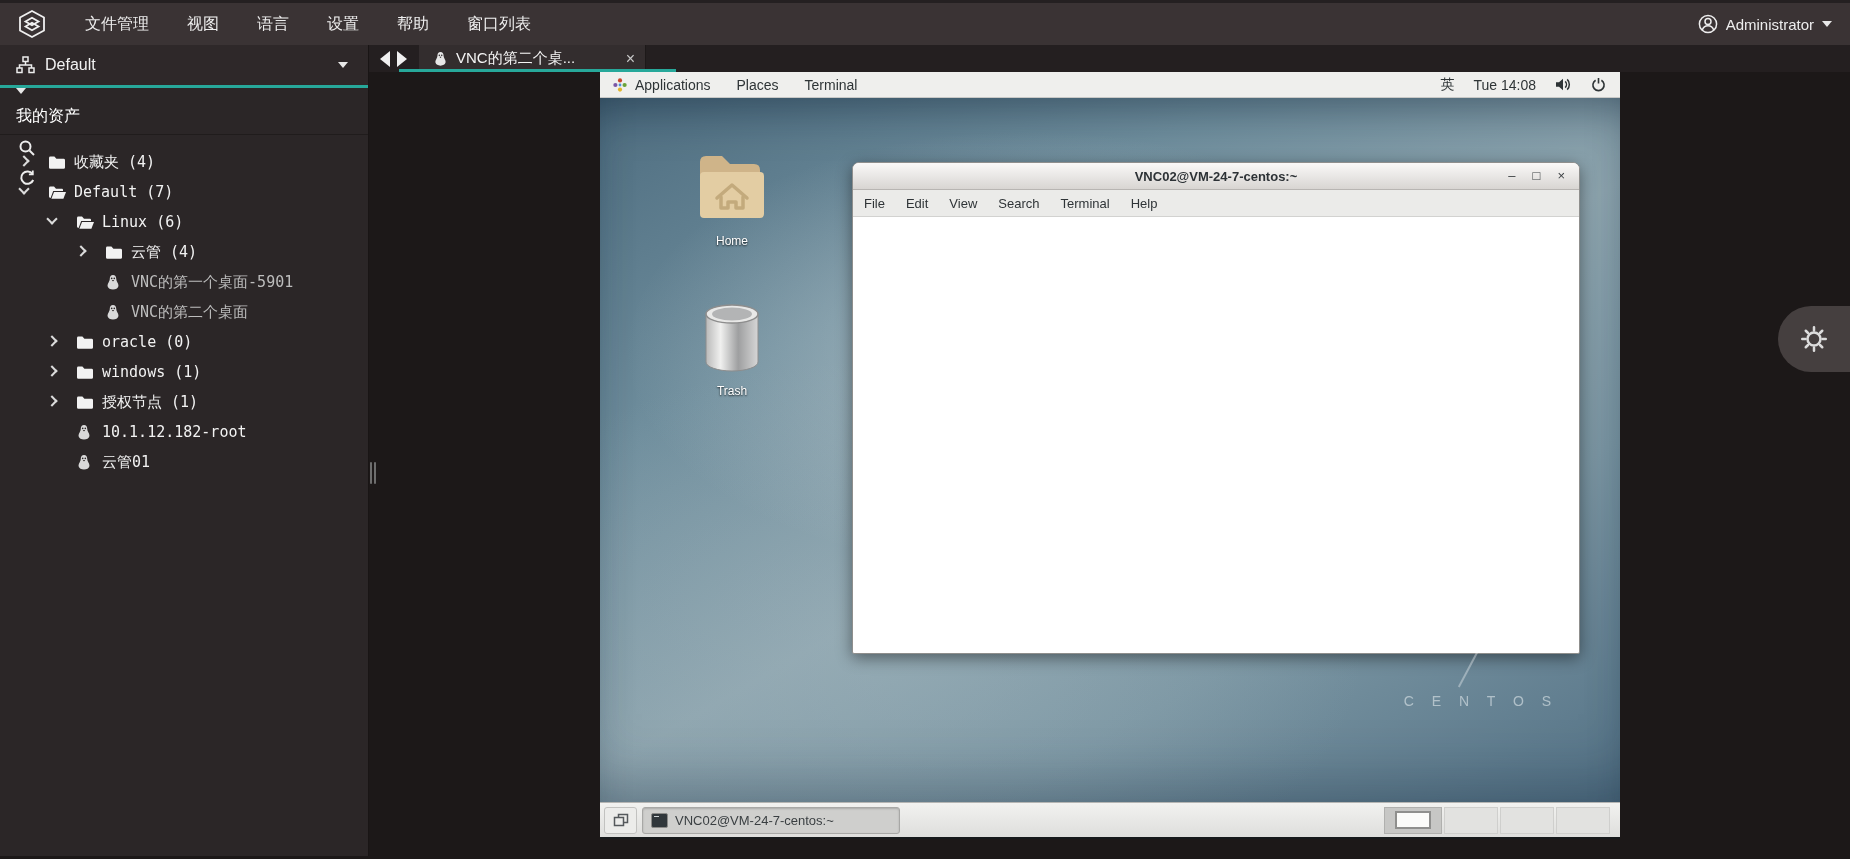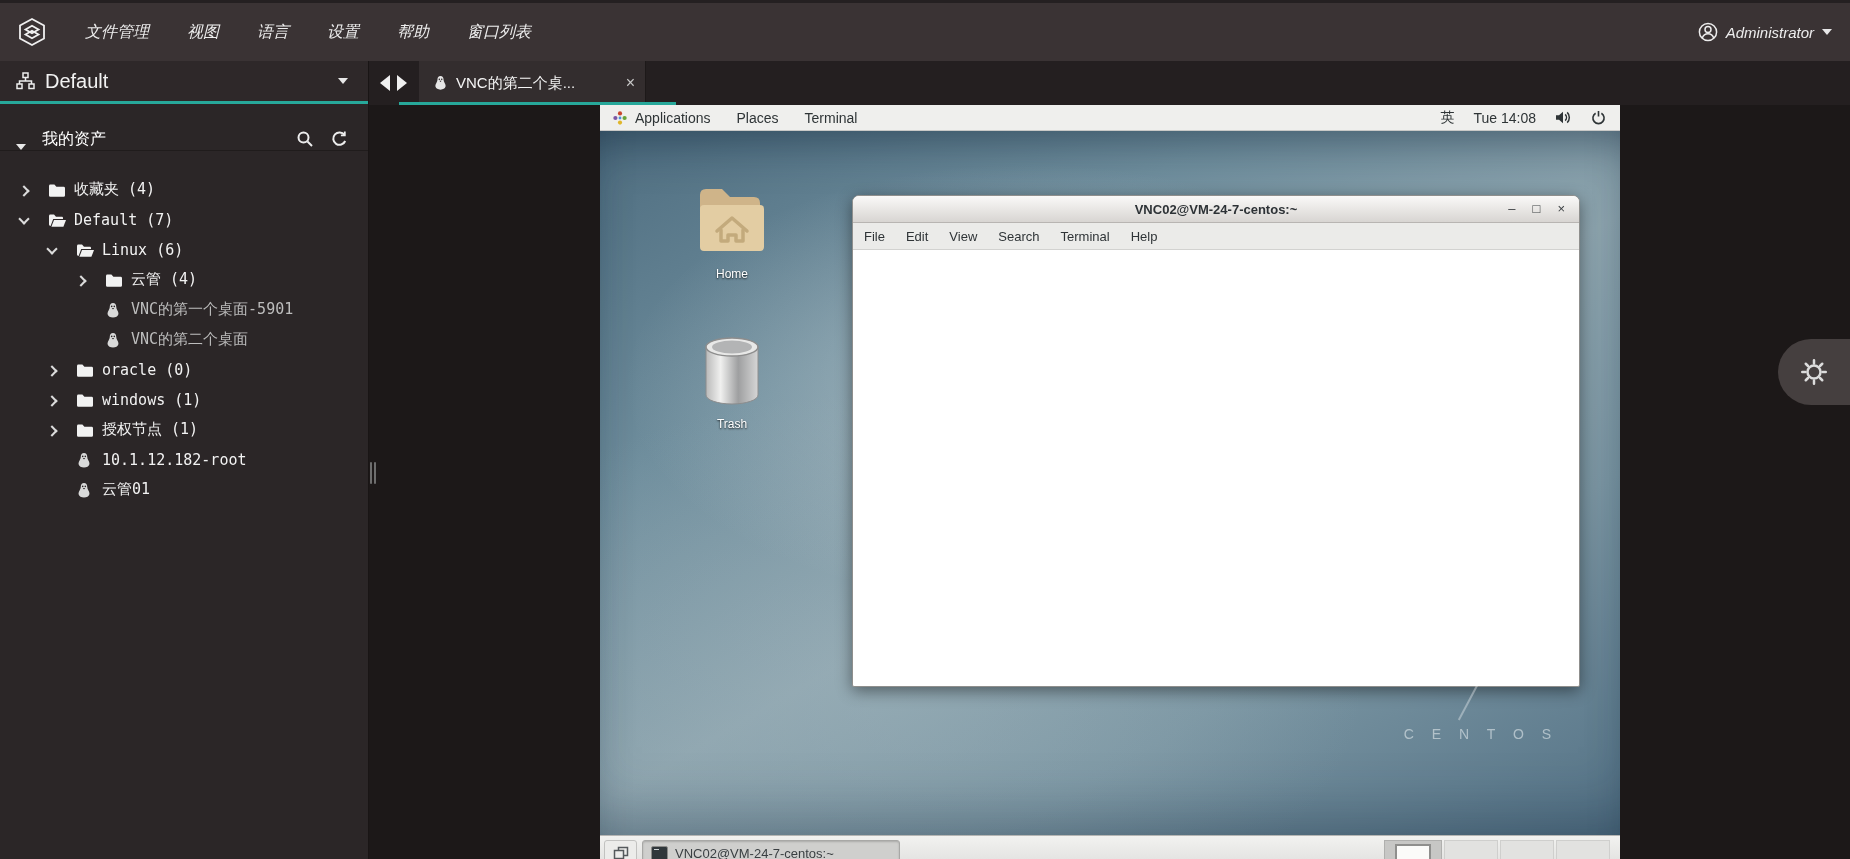"文件管理" .topbar { font-style: italic -> none; height: 61px -> 45px }
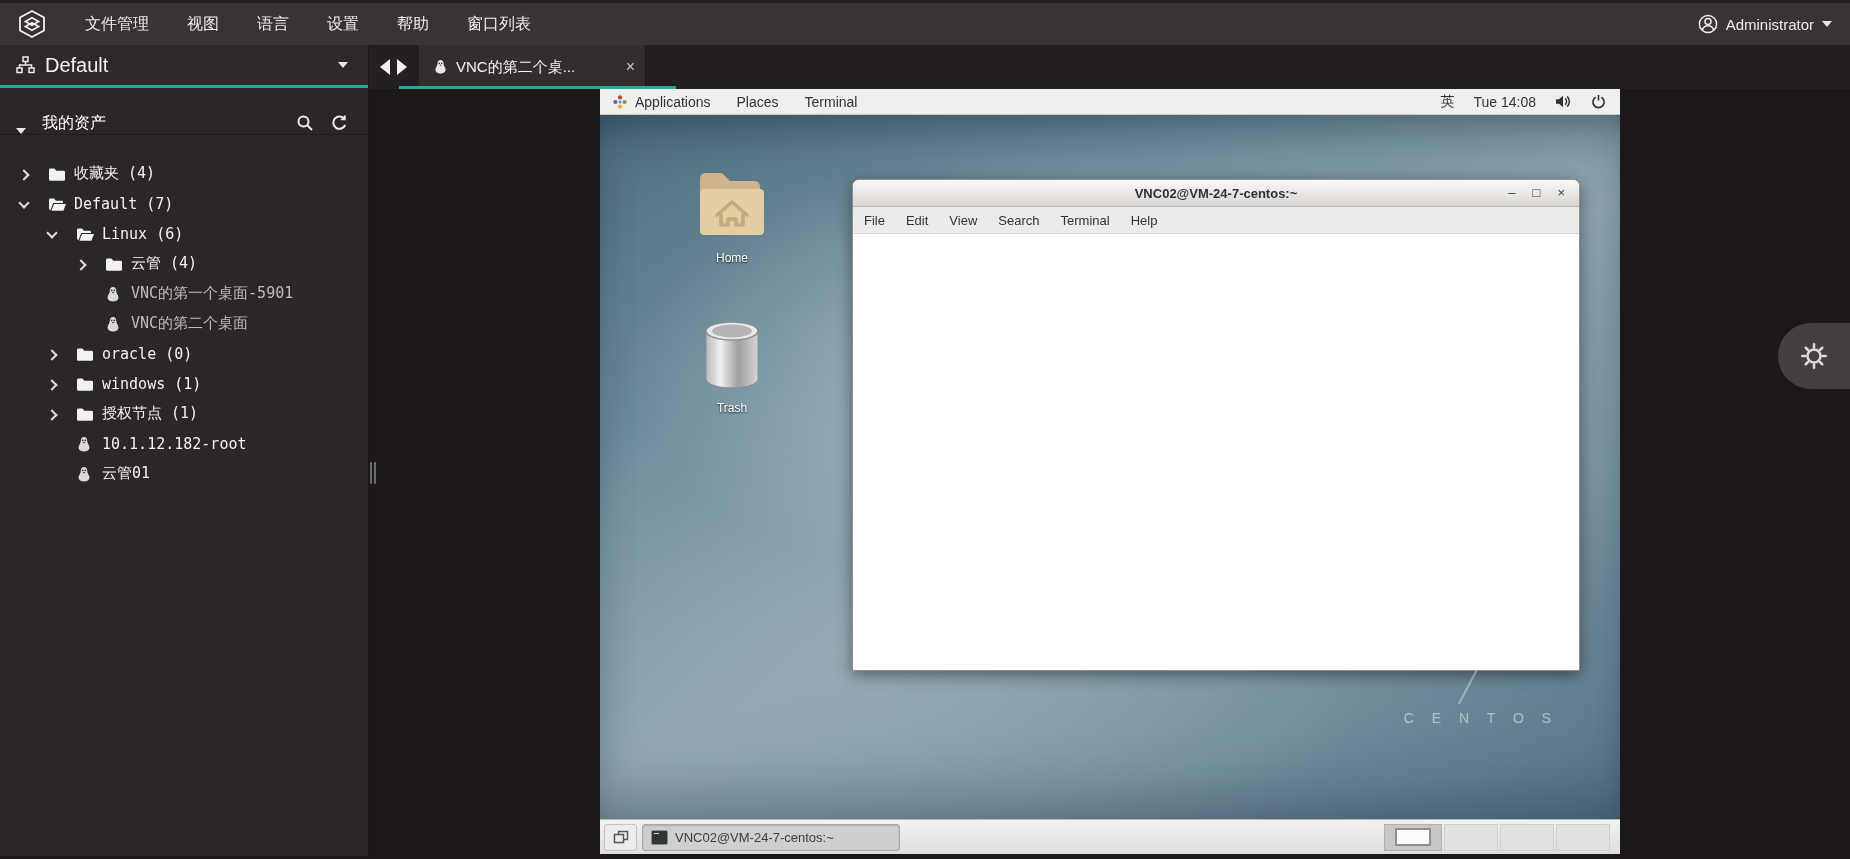"Default" .profile-row { font-size: 20px -> 16px }
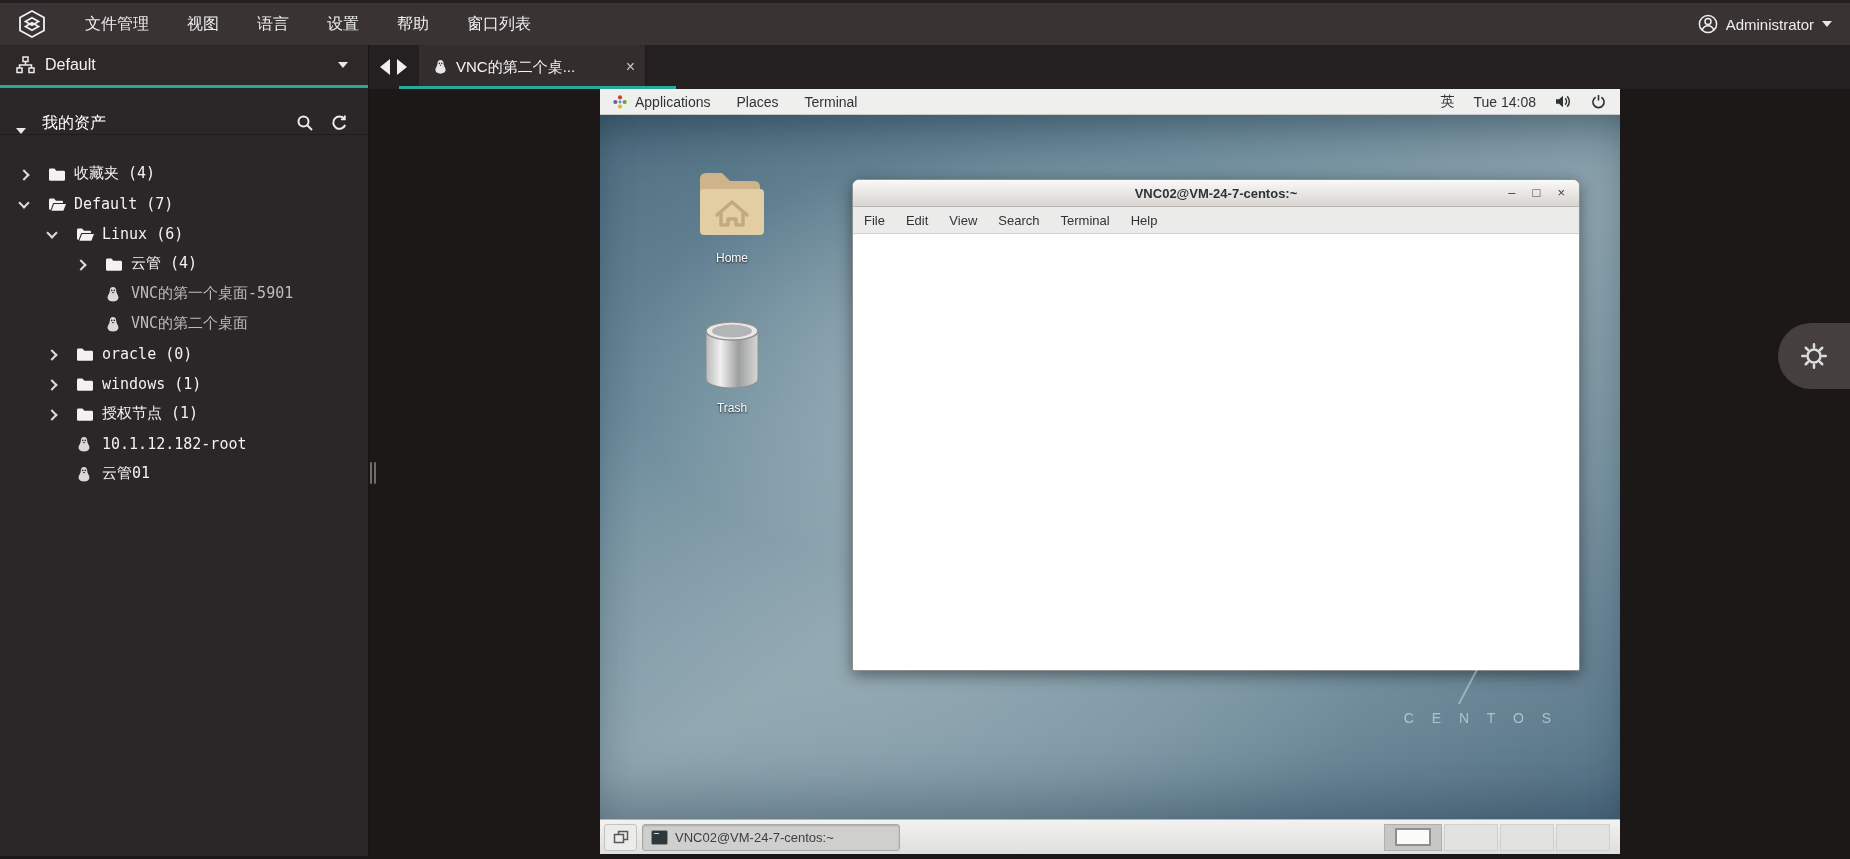"VNC的第二个桌..." .tabbar { height: 44px -> 27px }
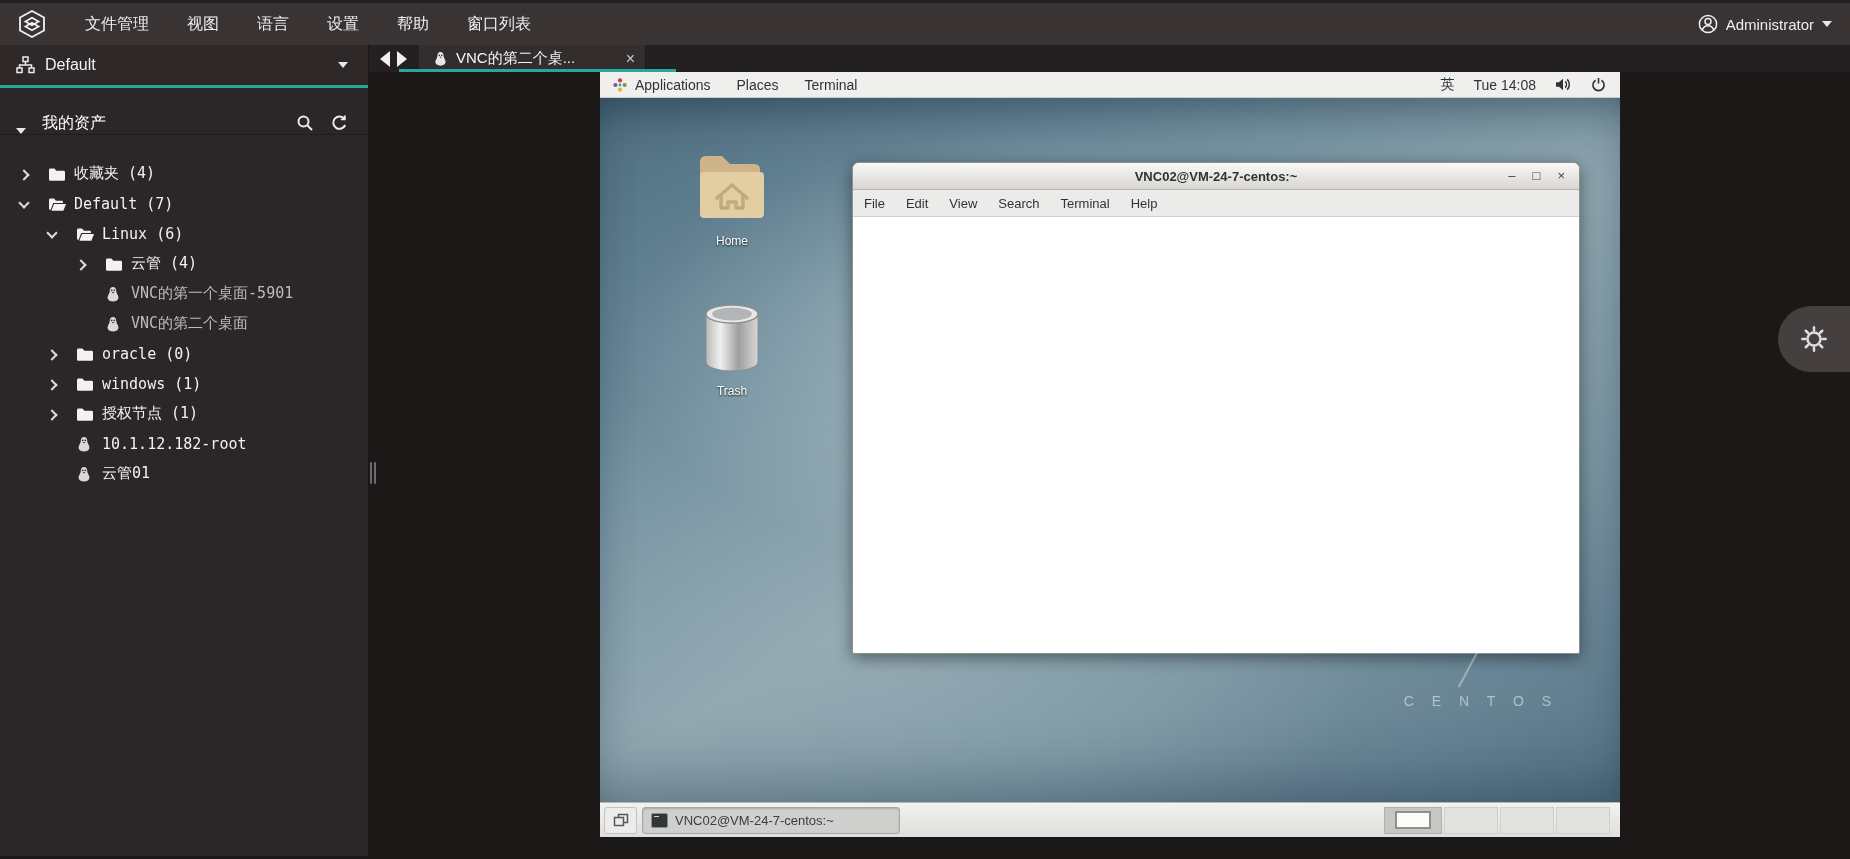"我的资产" .assets-header { align-items: flex-end -> flex-start; flex-direction: none -> column }
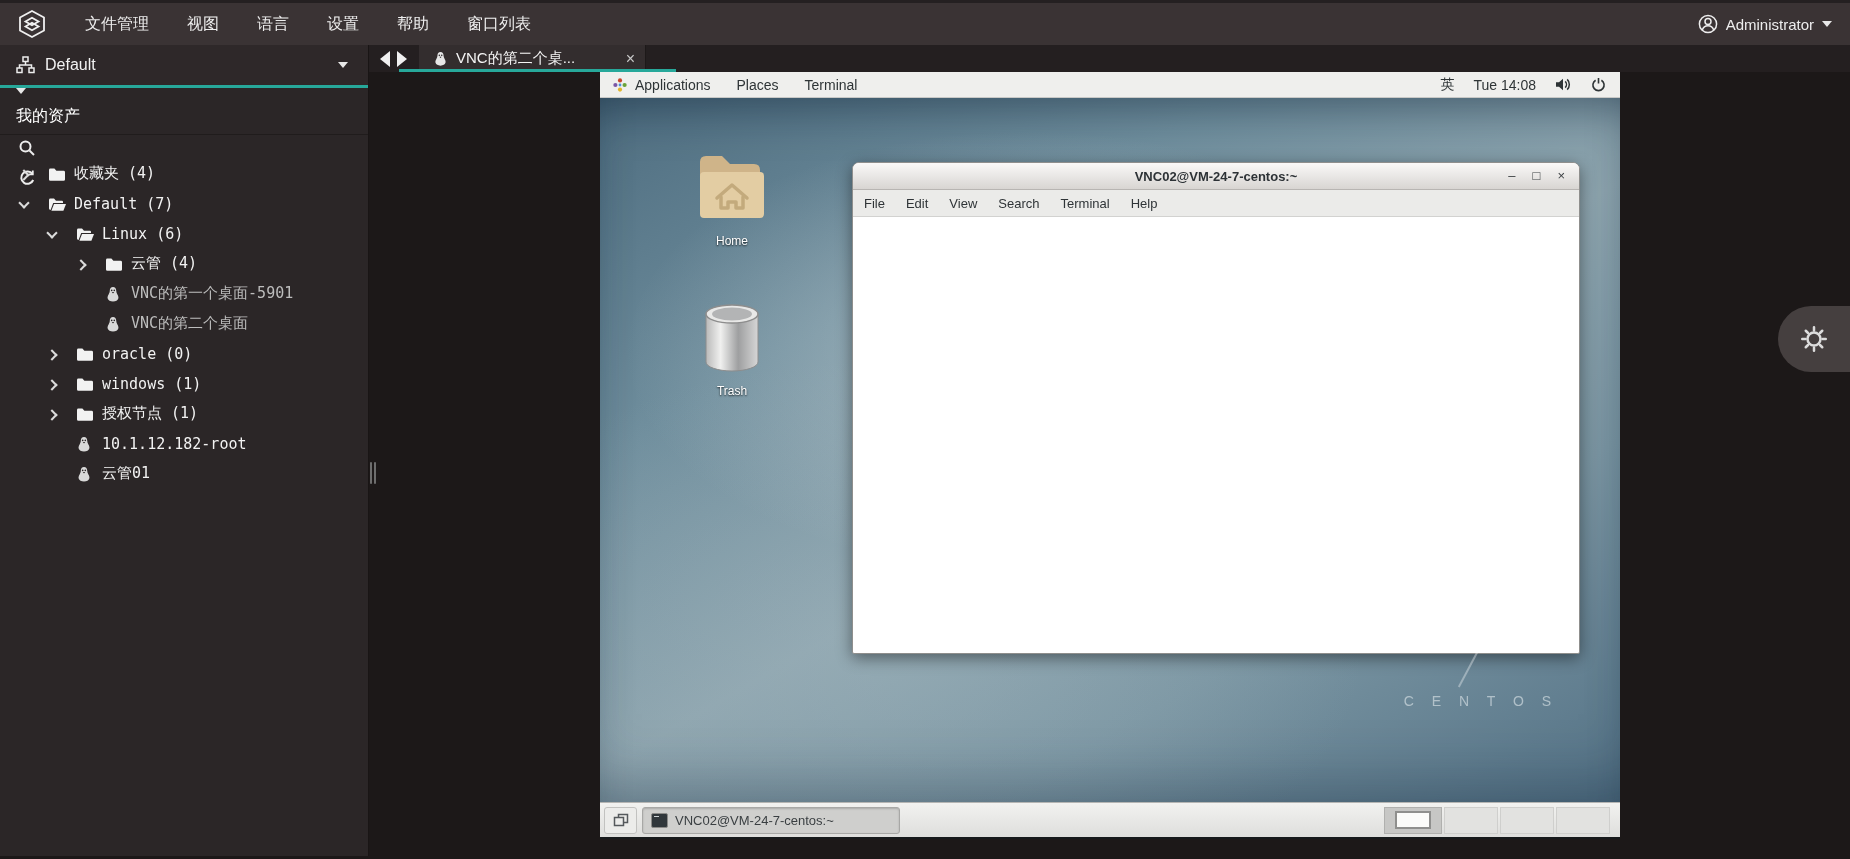"收藏夹 (4)" .tree-row { align-items: flex-end -> flex-start }
